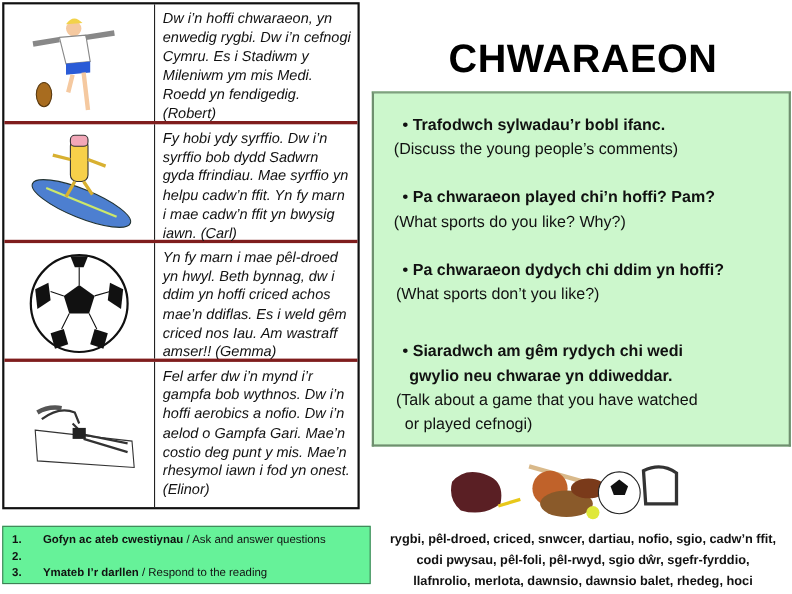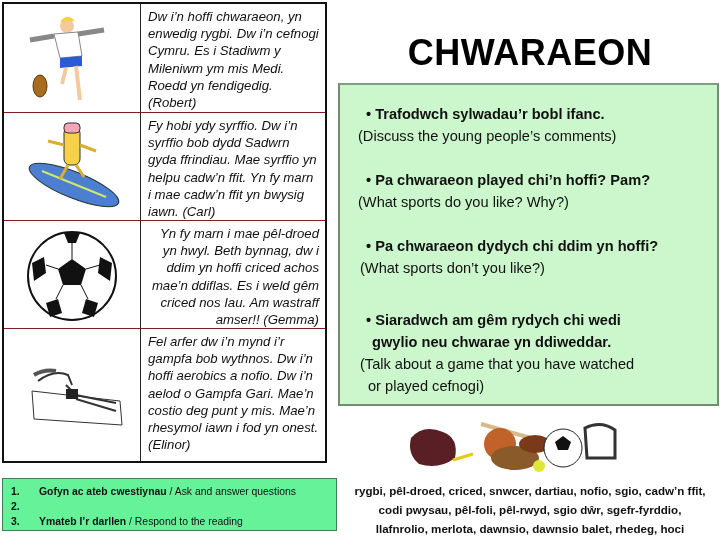"Dw i’n hoffi chwaraeon, yn" .row { border-bottom: 1px solid #7f1d1d -> 3px solid #7f1d1d }
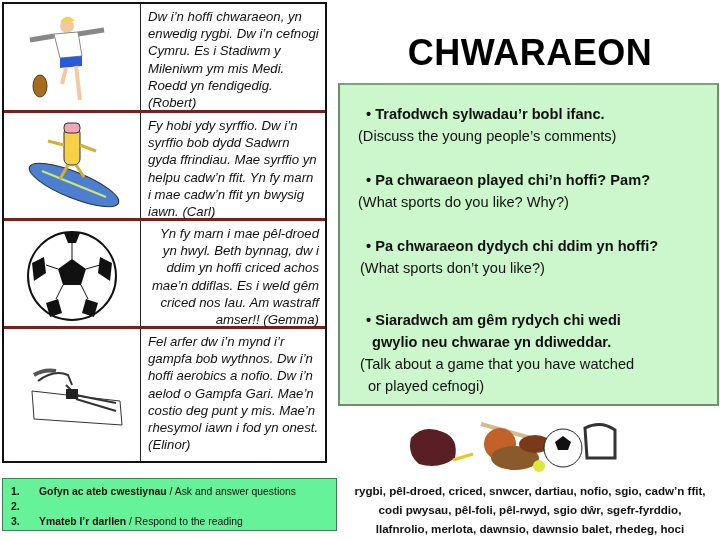"Yn fy marn i mae" div.row { text-align: right -> none }
